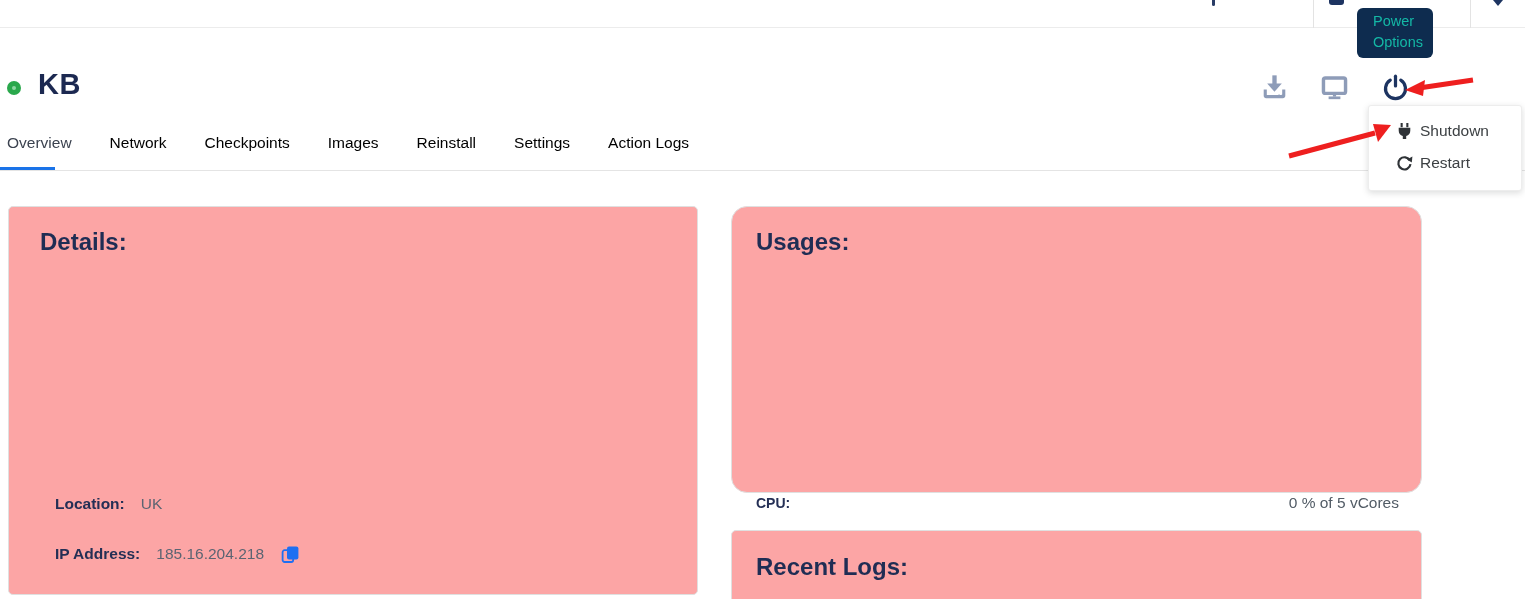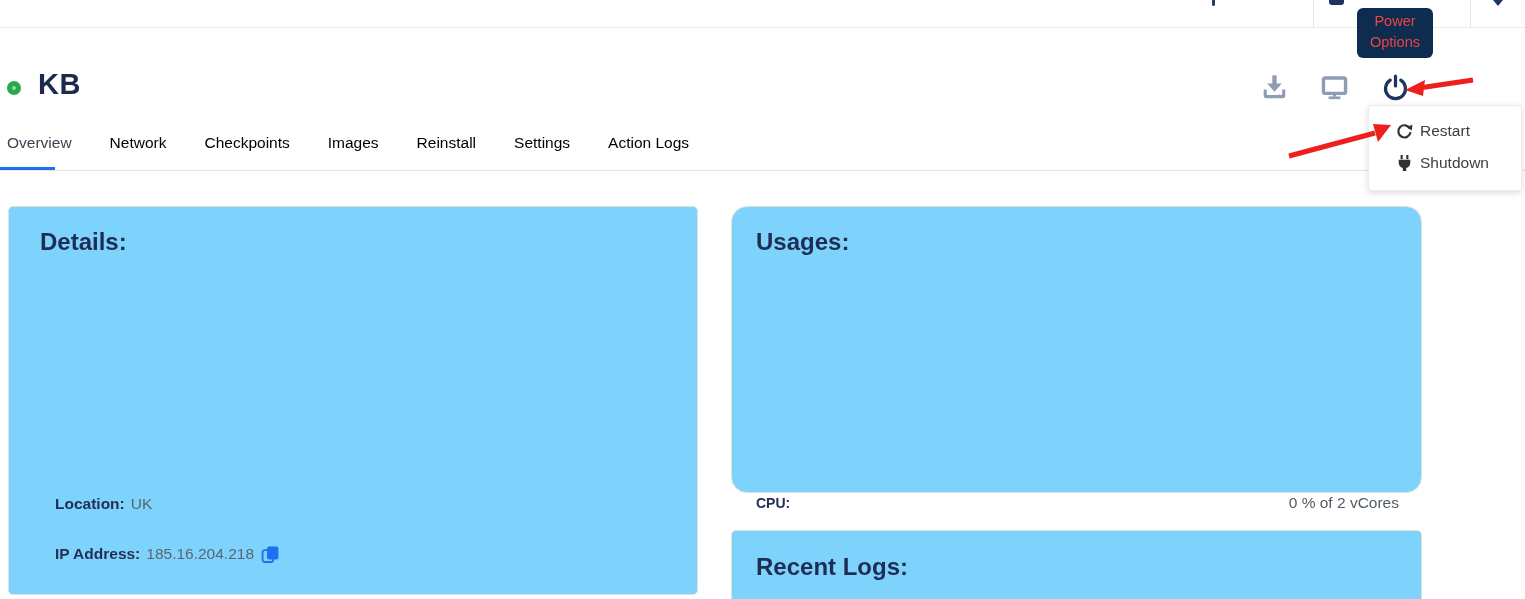"Power Options" .tooltip { color: #ef4444 -> #14b8a6; padding: 3px 4px 5px -> 3px 16px 5px; text-align: center -> none }
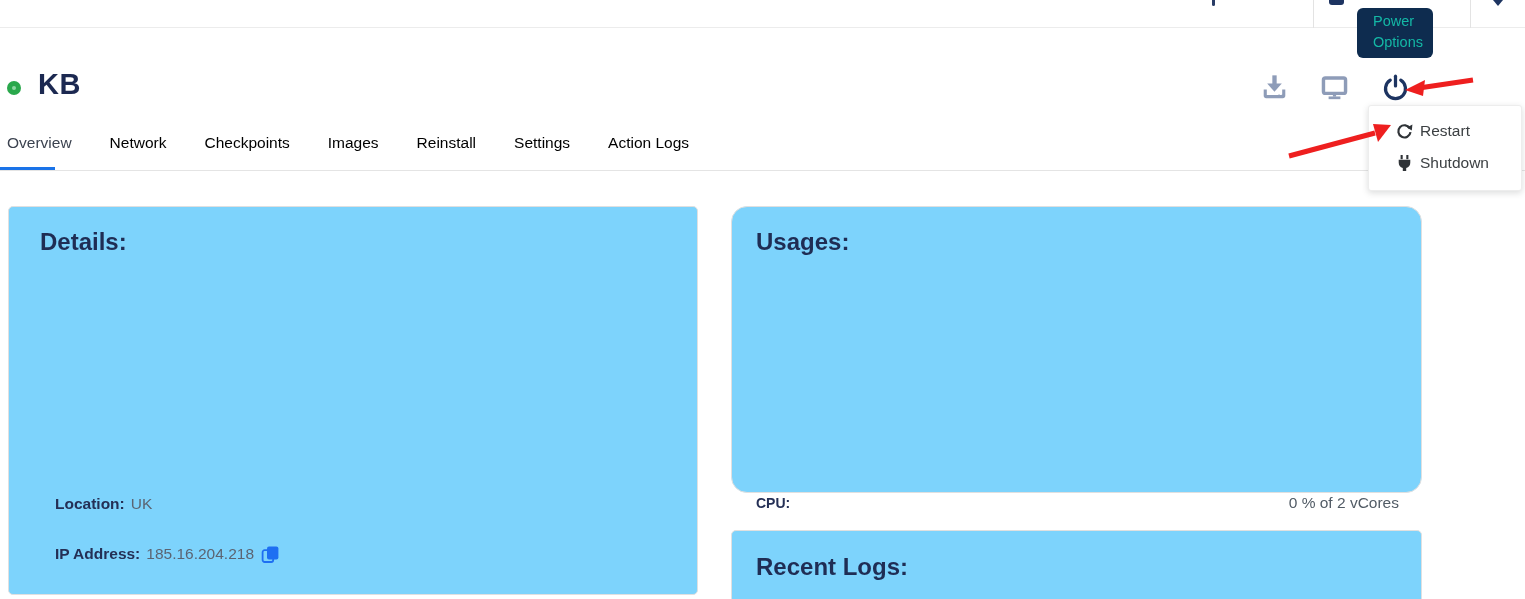"Restart" div.dd-item { order: before "Shutdown" -> after "Shutdown" }
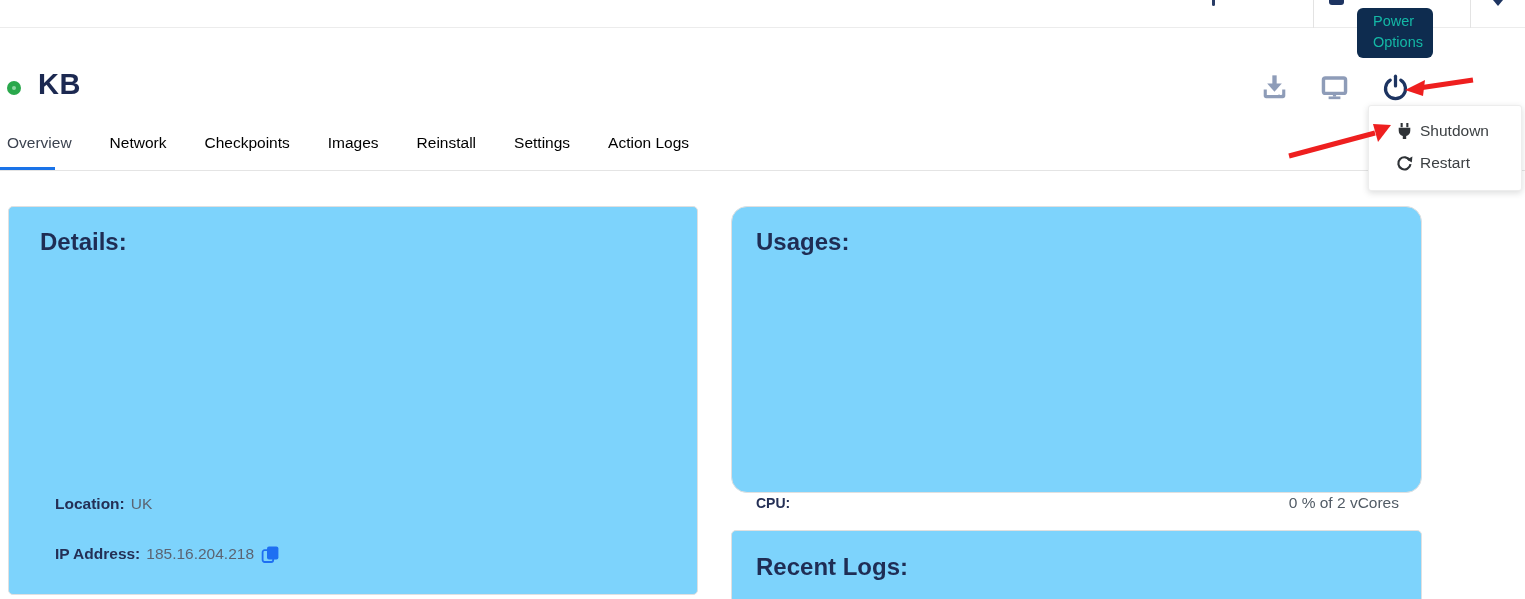"Details:" .panel { background: #7dd3fc -> #fca5a5 }
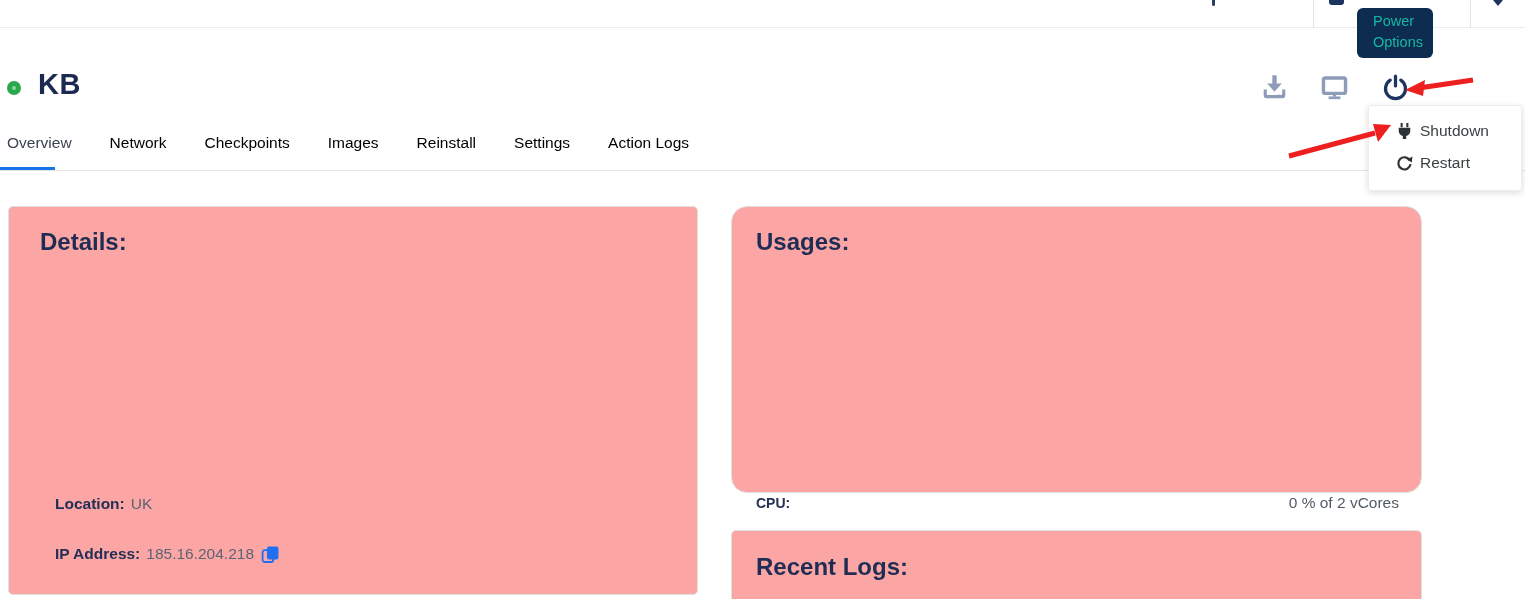"Location:" .detail-row { gap: none -> 10px }
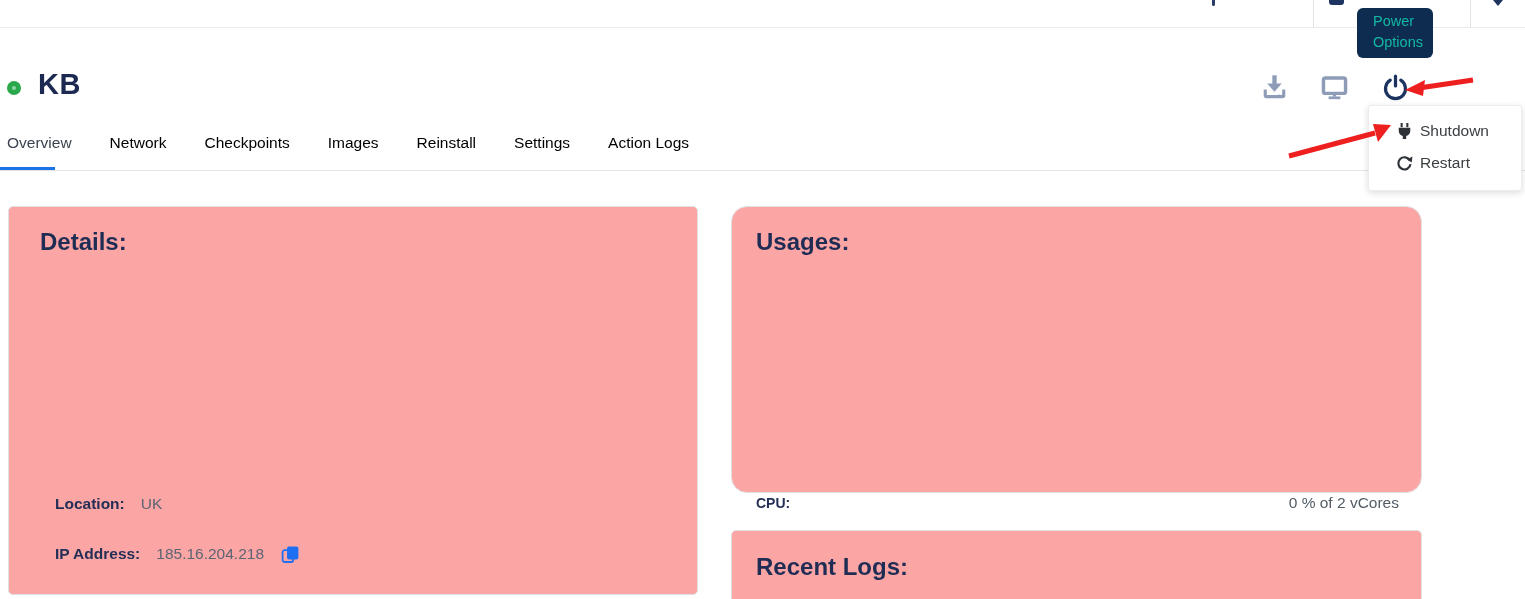"0 % of 2 vCores" span.mval { text: 2 -> 5 }
